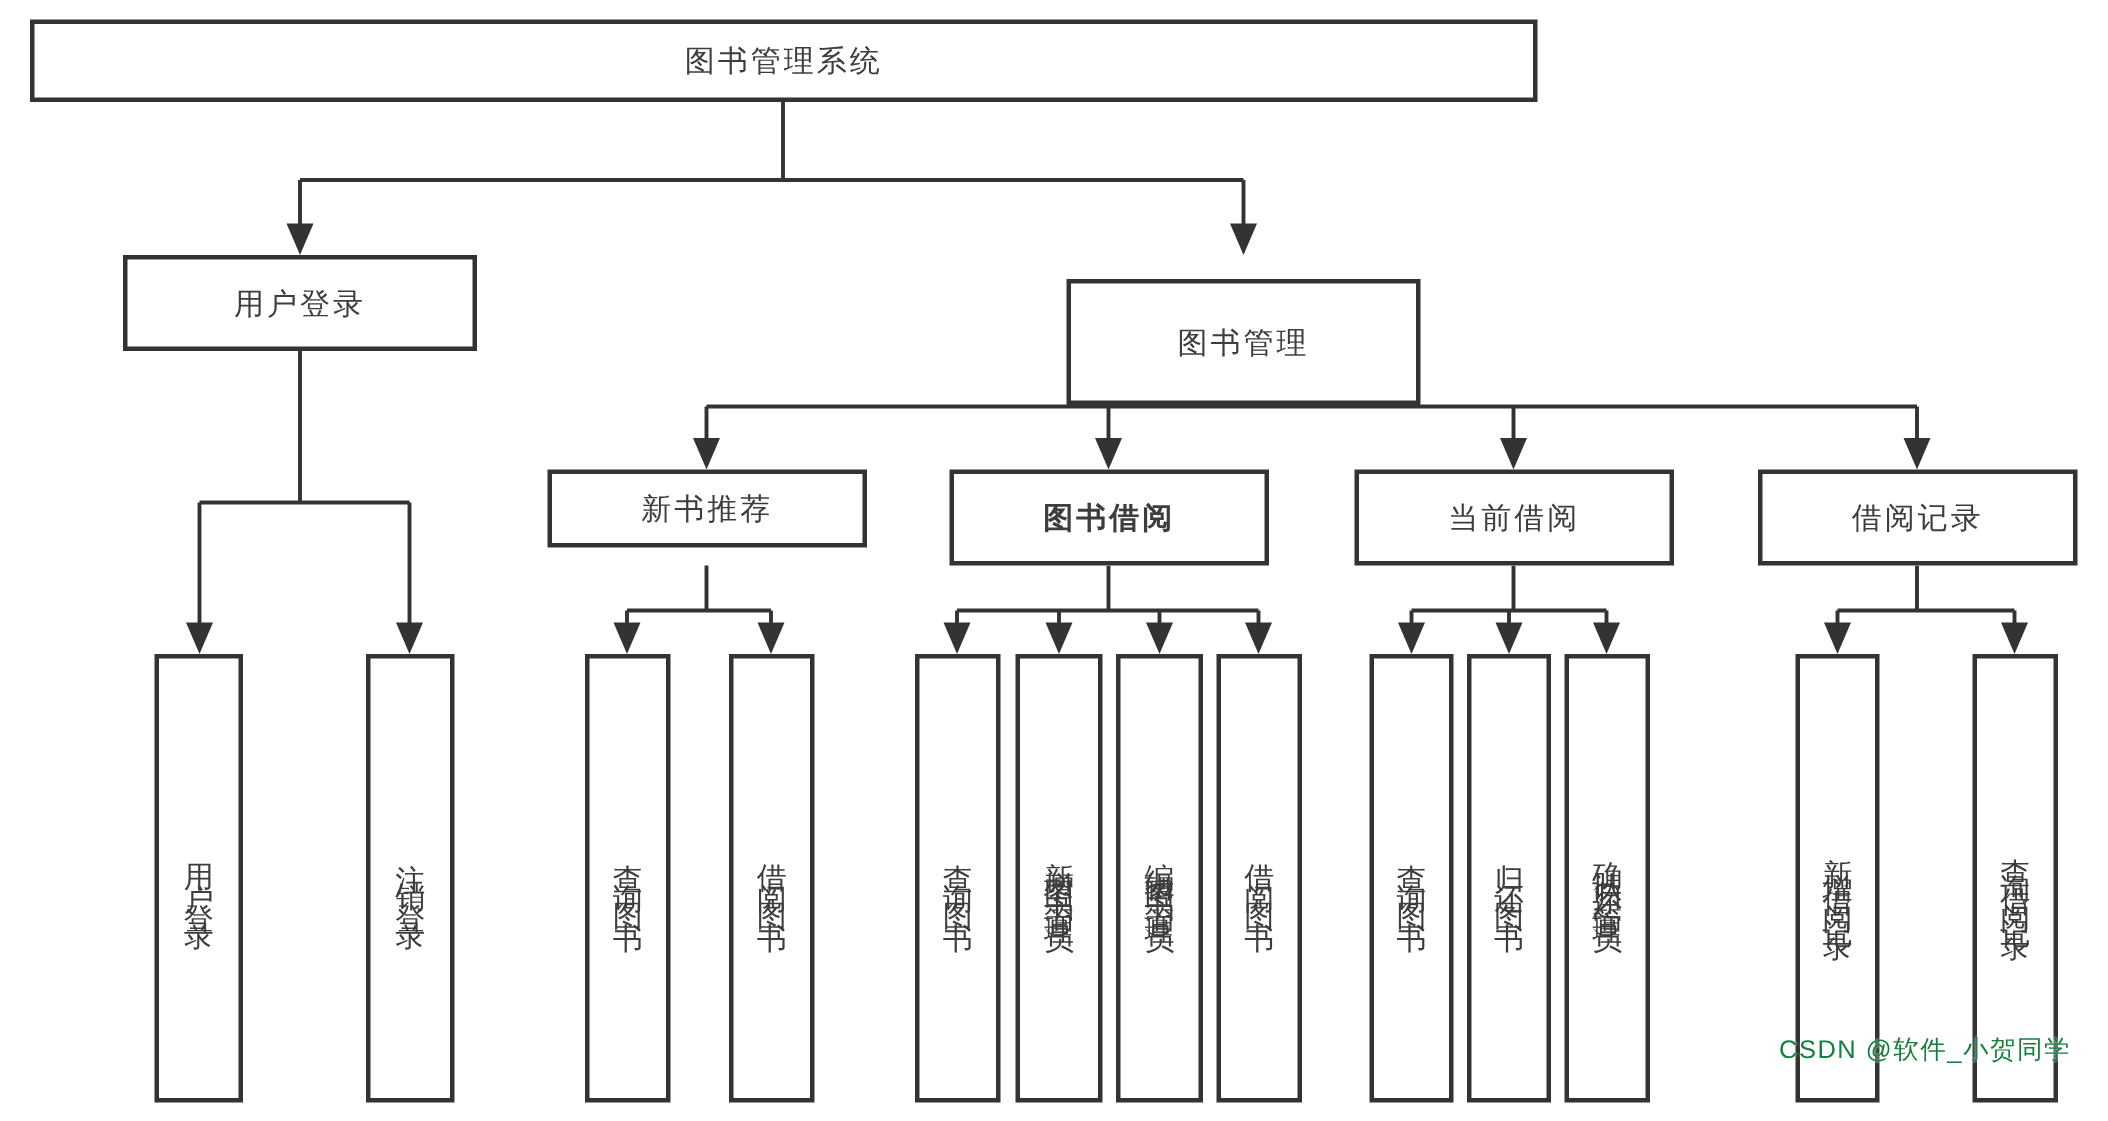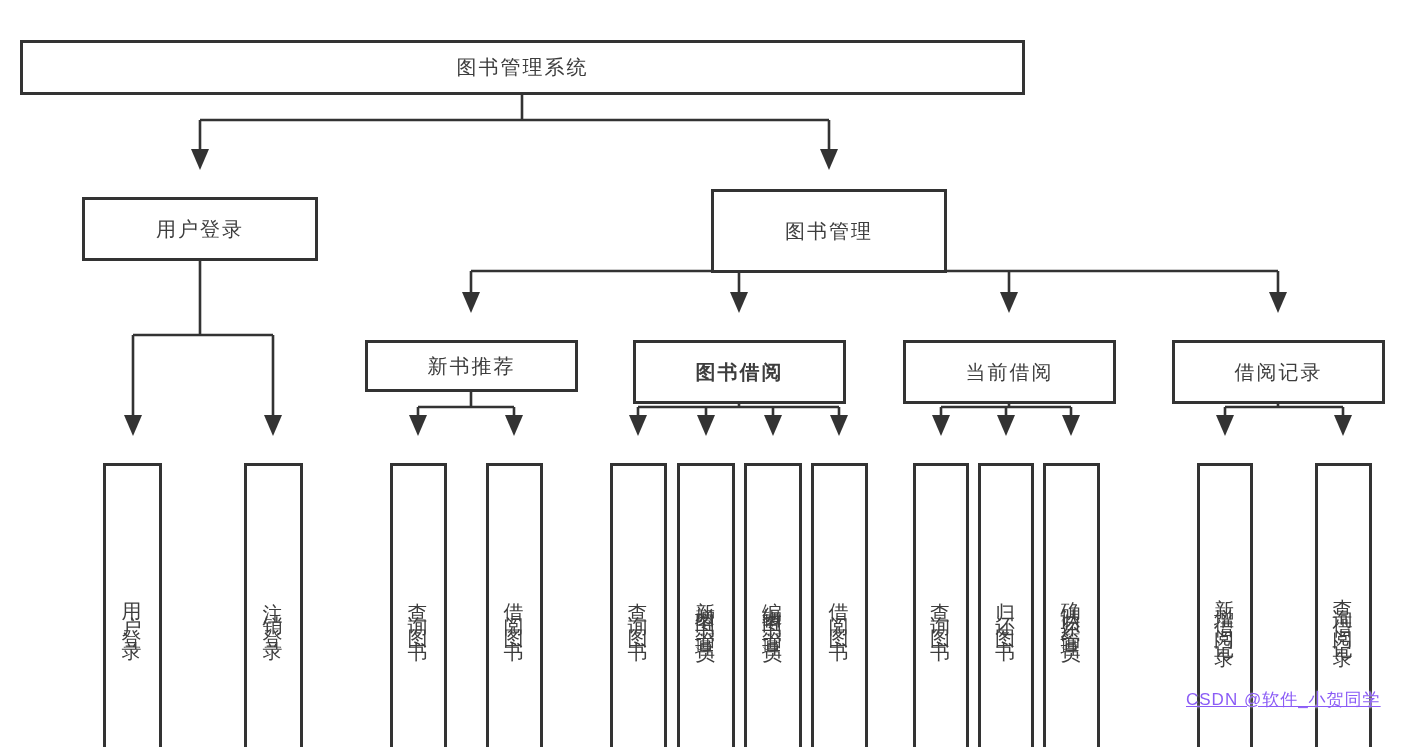"图书管理系统" .node { margin-top: 27px -> none }
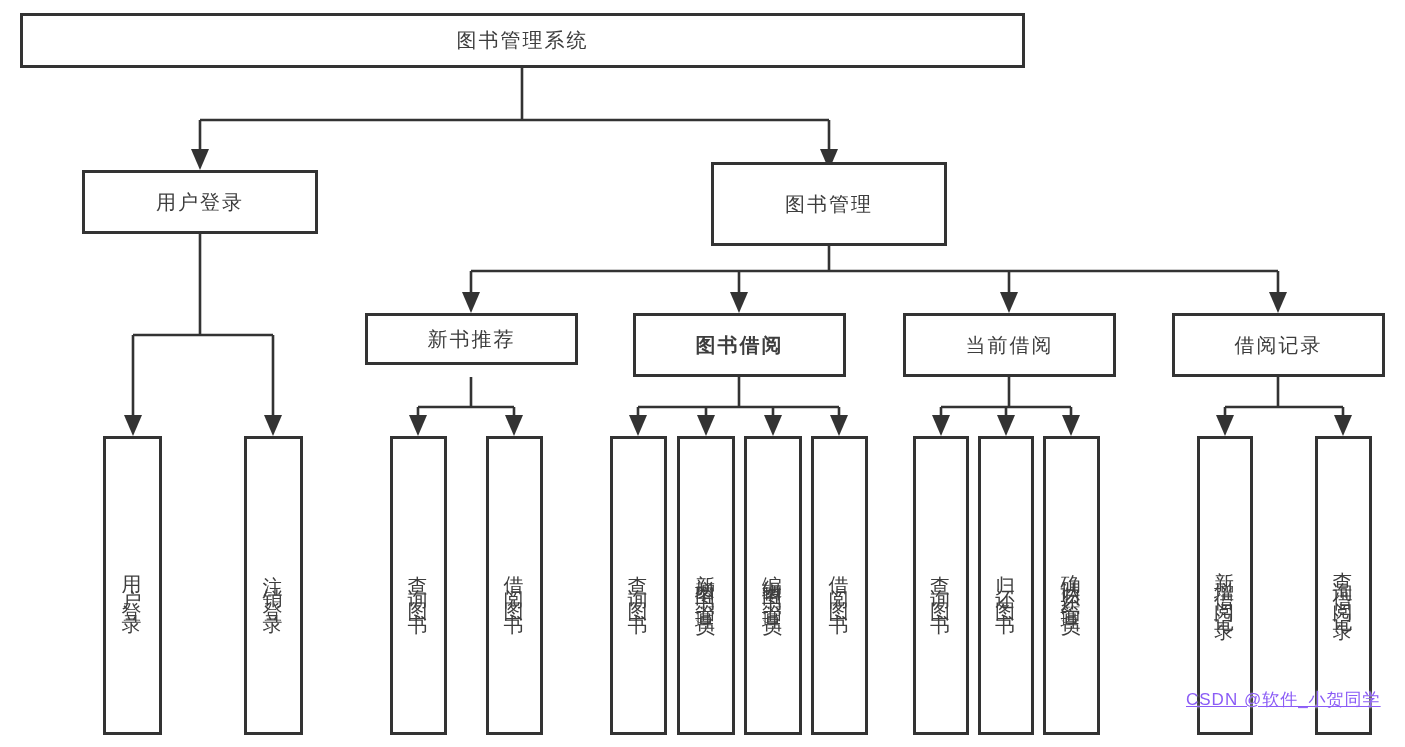"图书管理" div.node { top: 162px -> 186px }
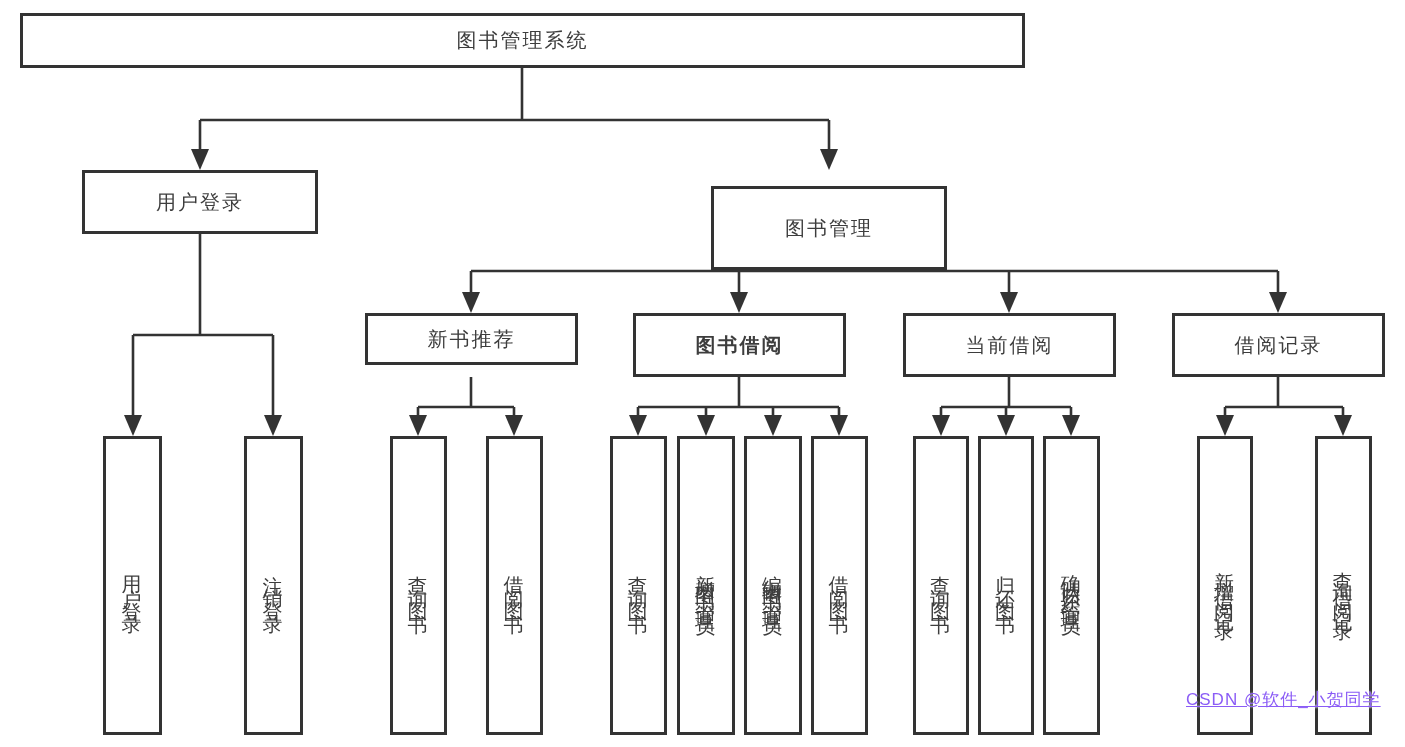"CSDN @软件_小贺同学" .watermark { color: #8b5cf6 -> #15803d; text-decoration: underline -> none }
